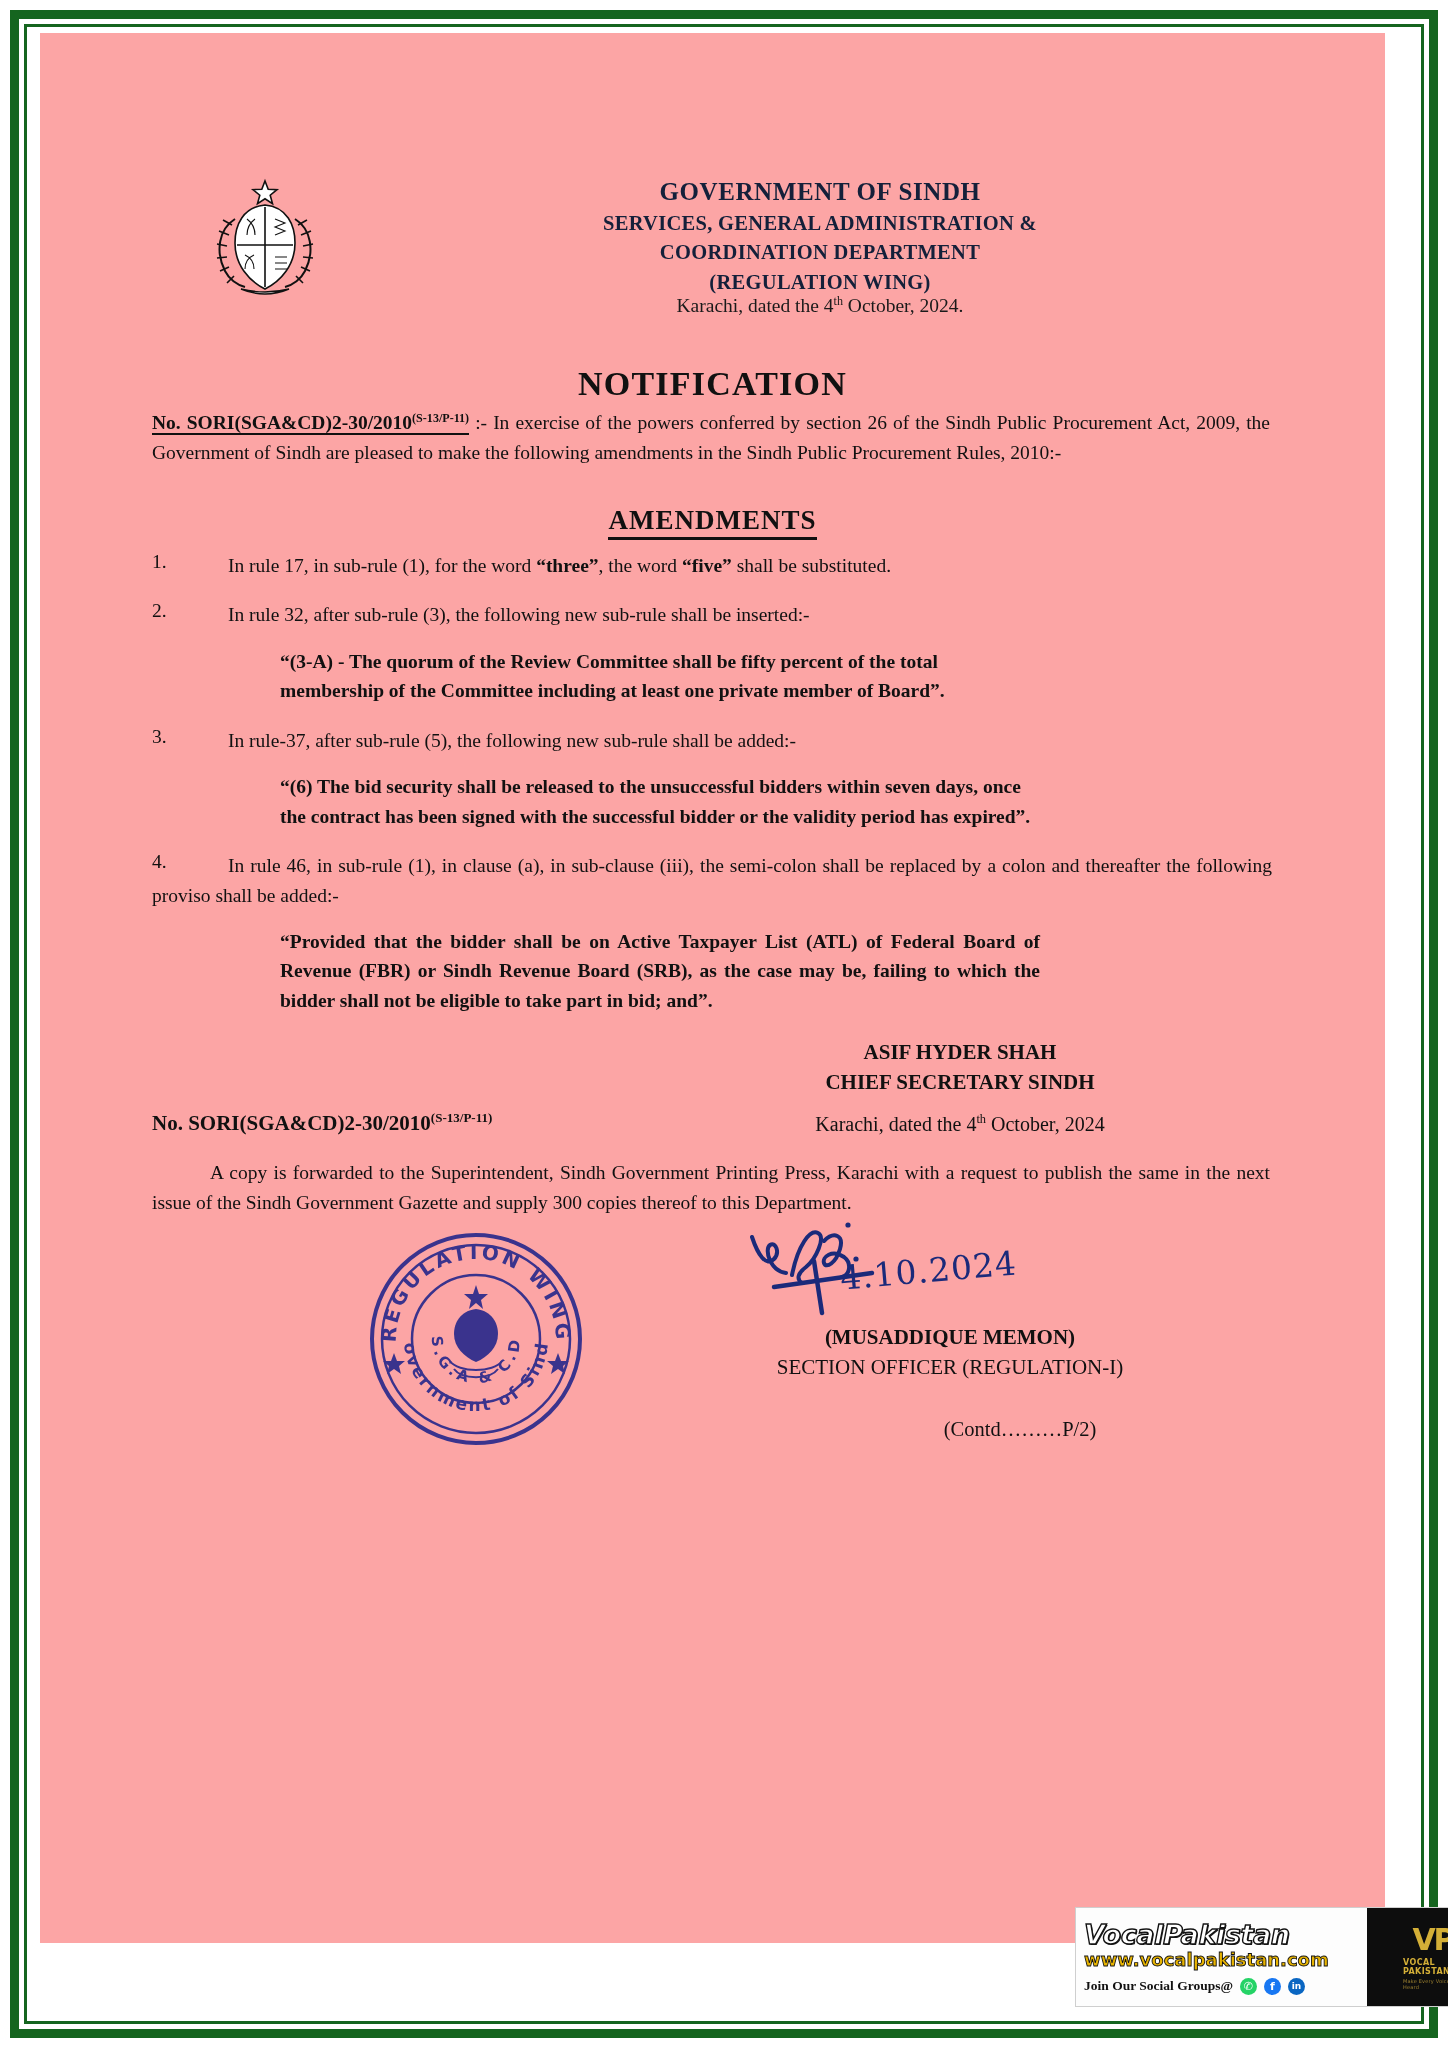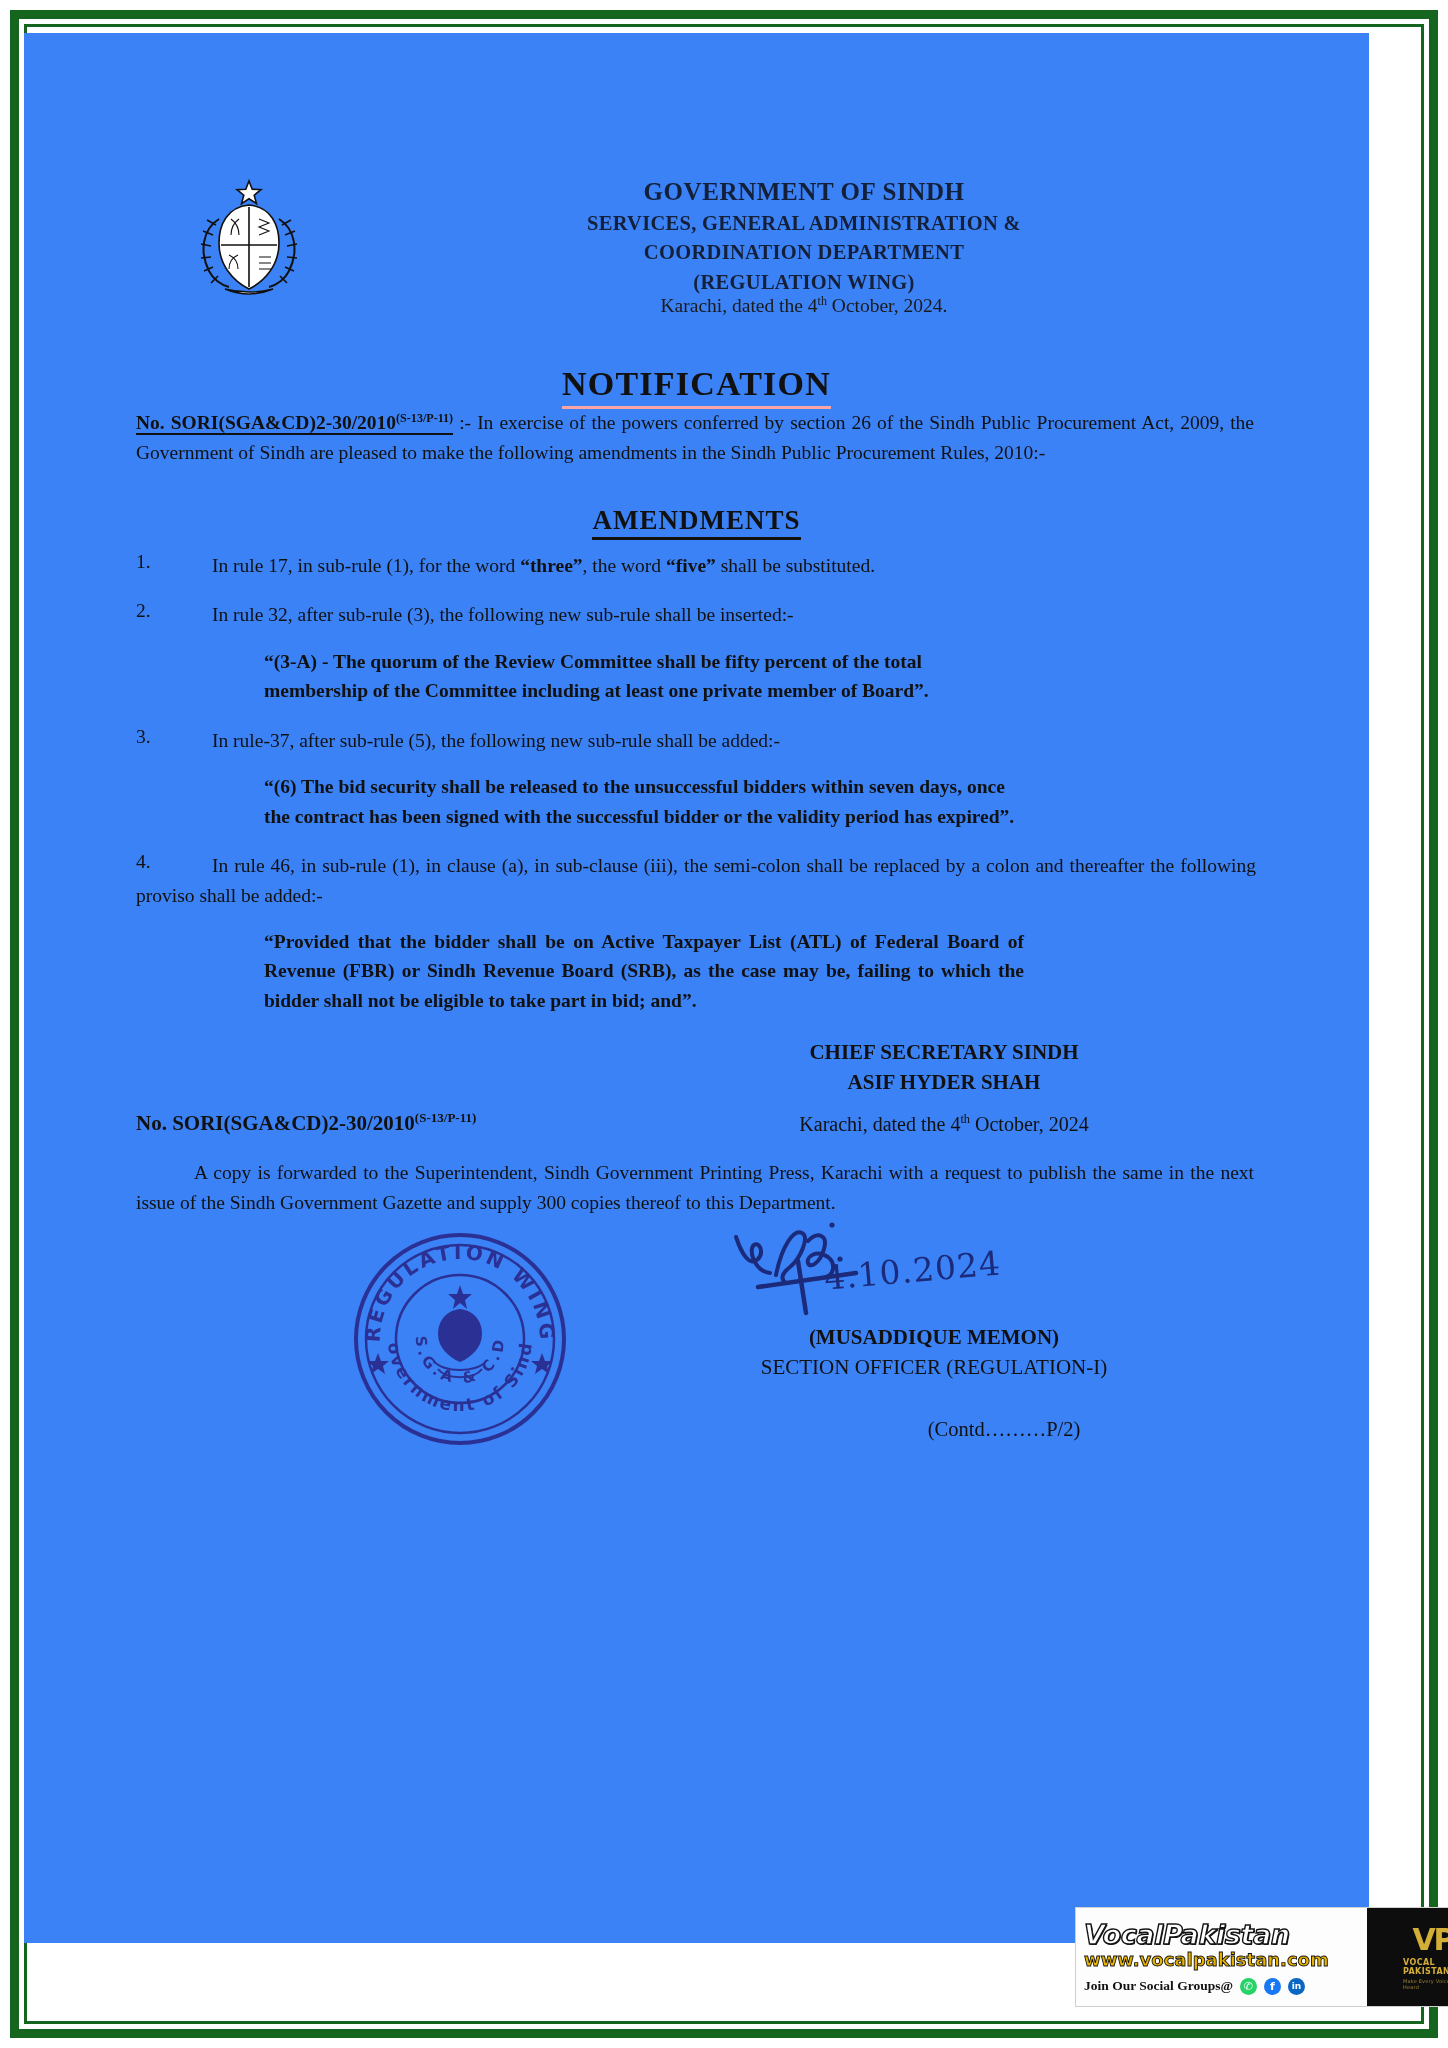"GOVERNMENT OF SINDH" #scan-sheet { background: #3b82f6 -> #fca5a5; left: 24px -> 40px }
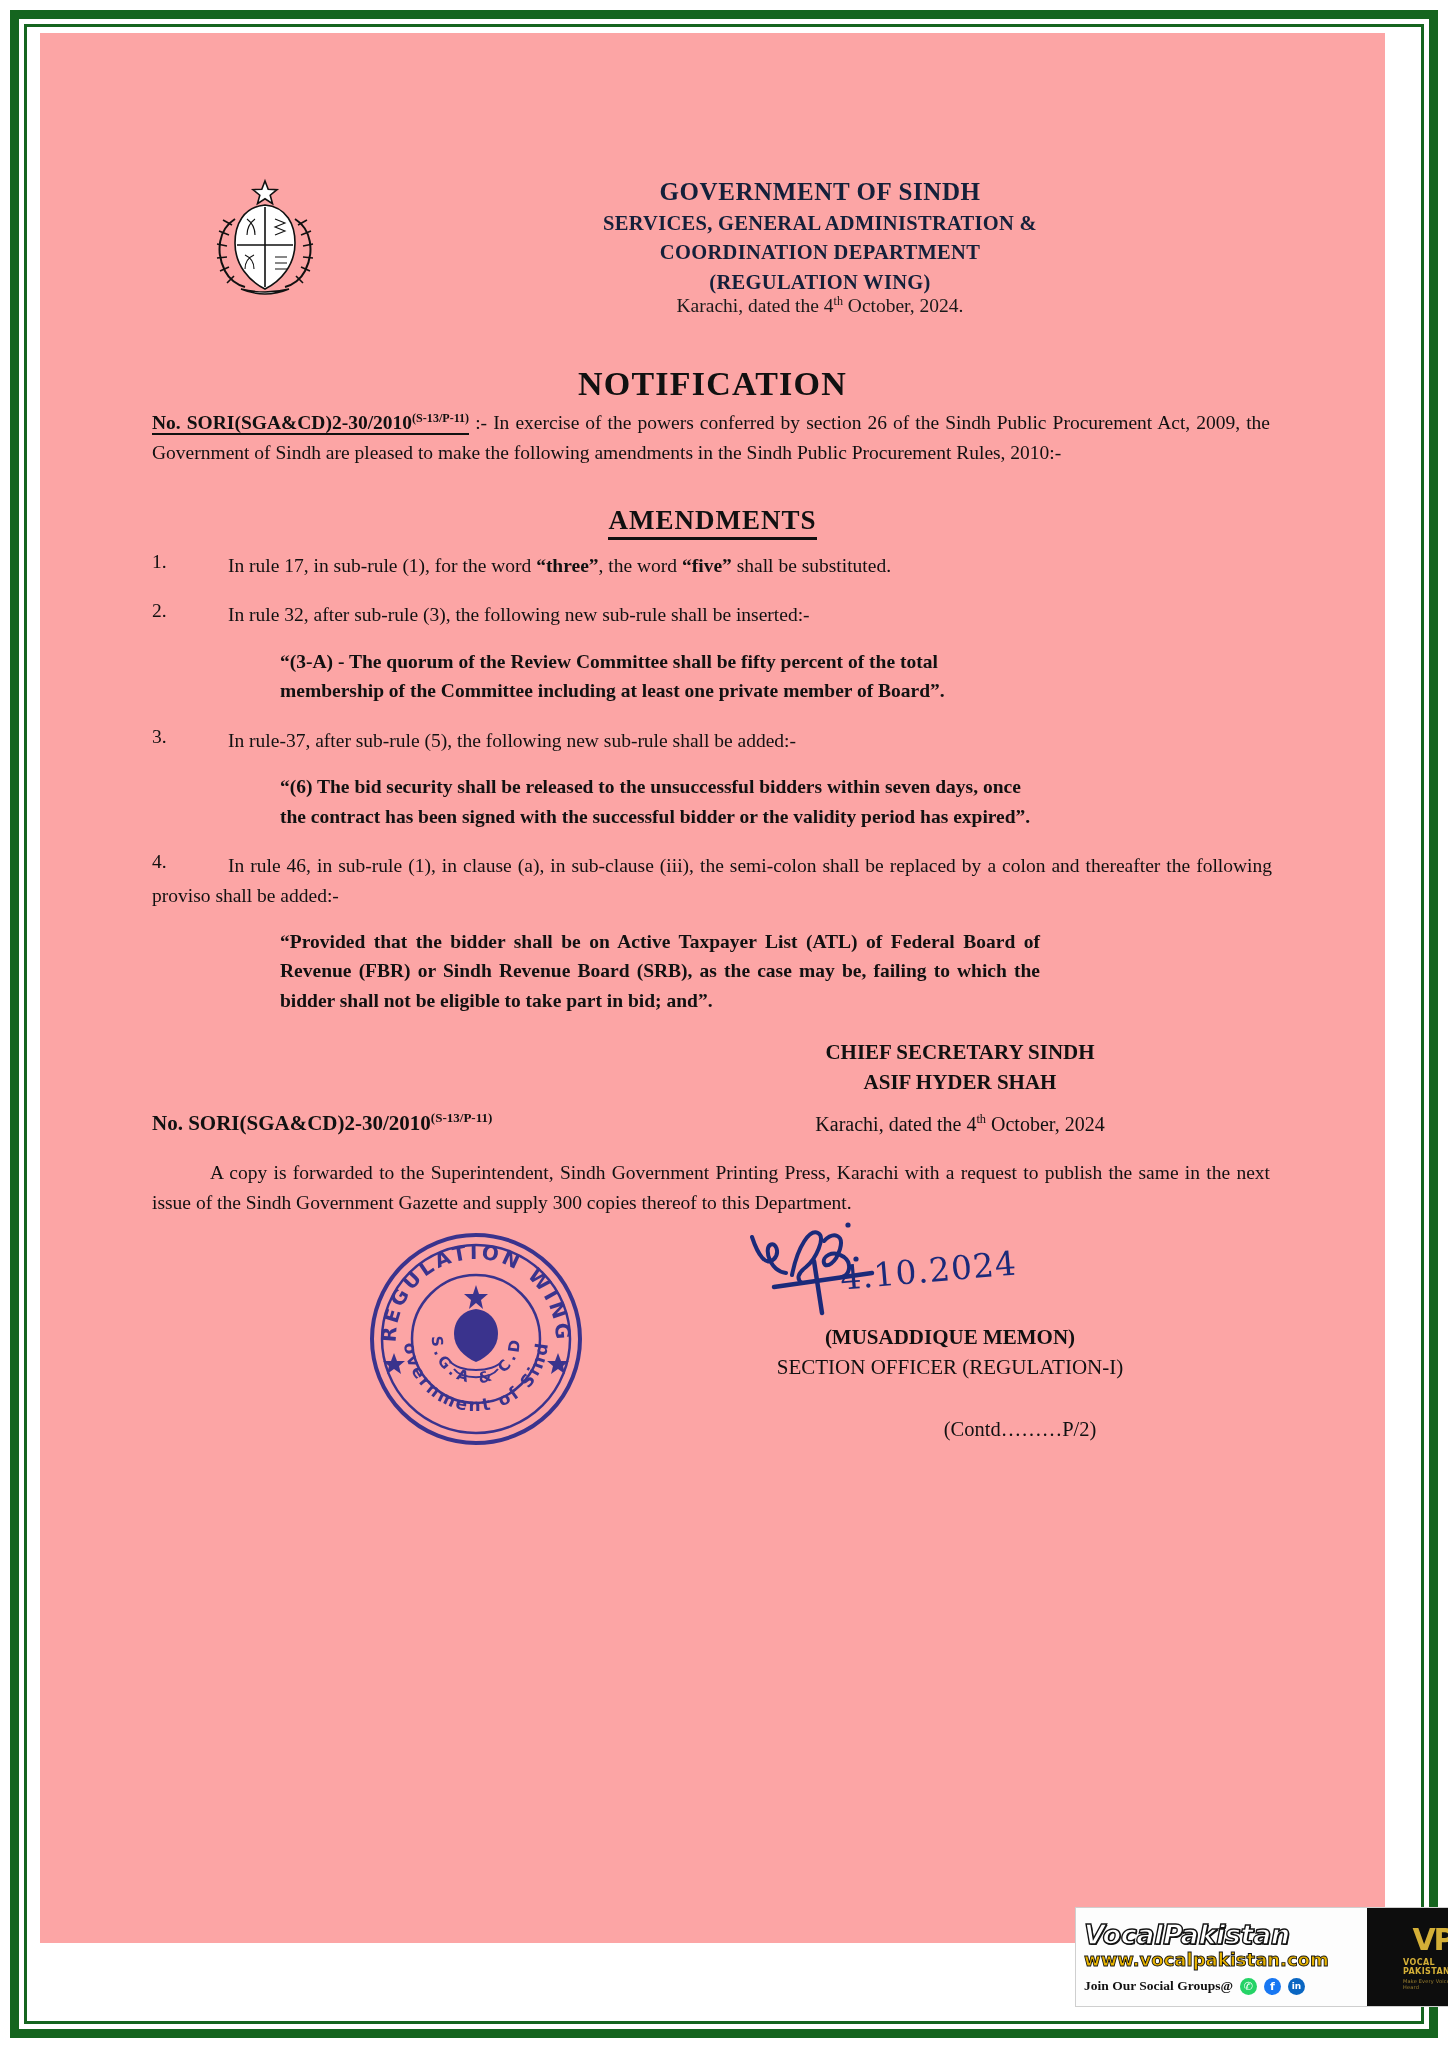"CHIEF SECRETARY SINDH" div { order: before "ASIF HYDER SHAH" -> after "ASIF HYDER SHAH" }
